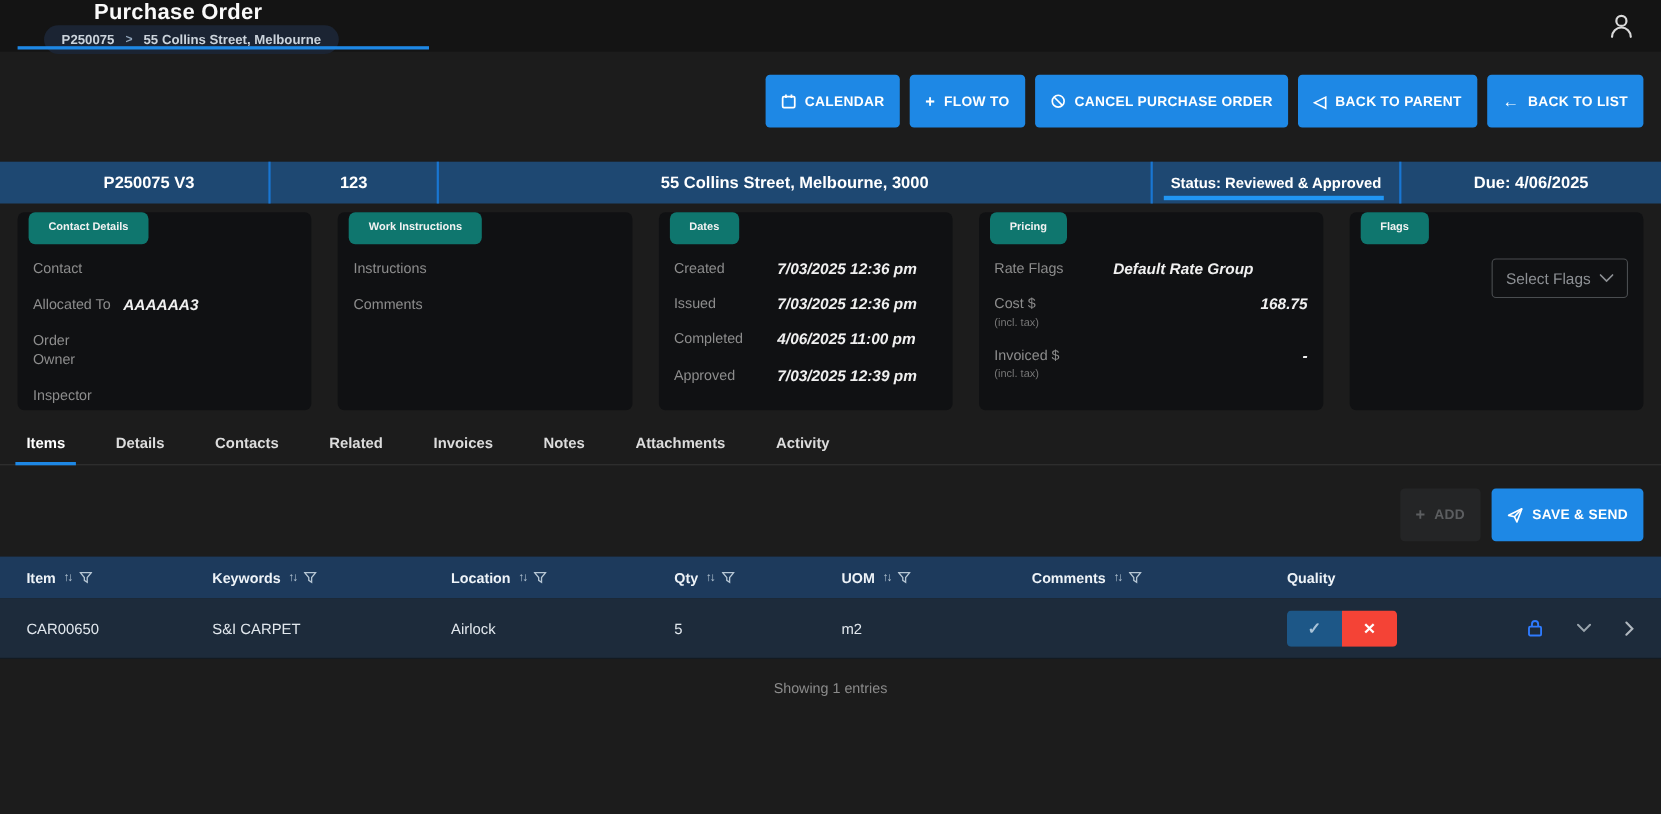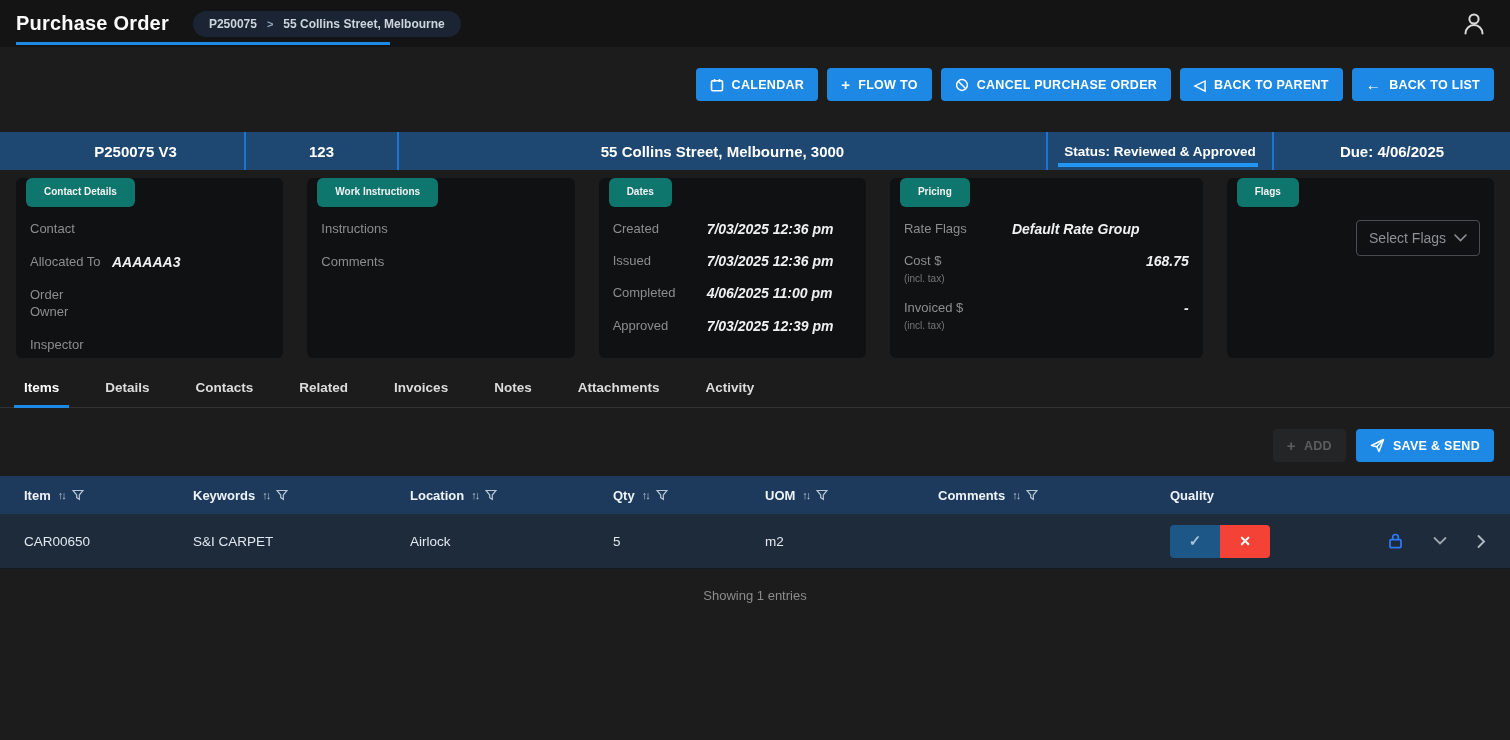"Purchase Order" .topbar-left { flex-direction: none -> column }
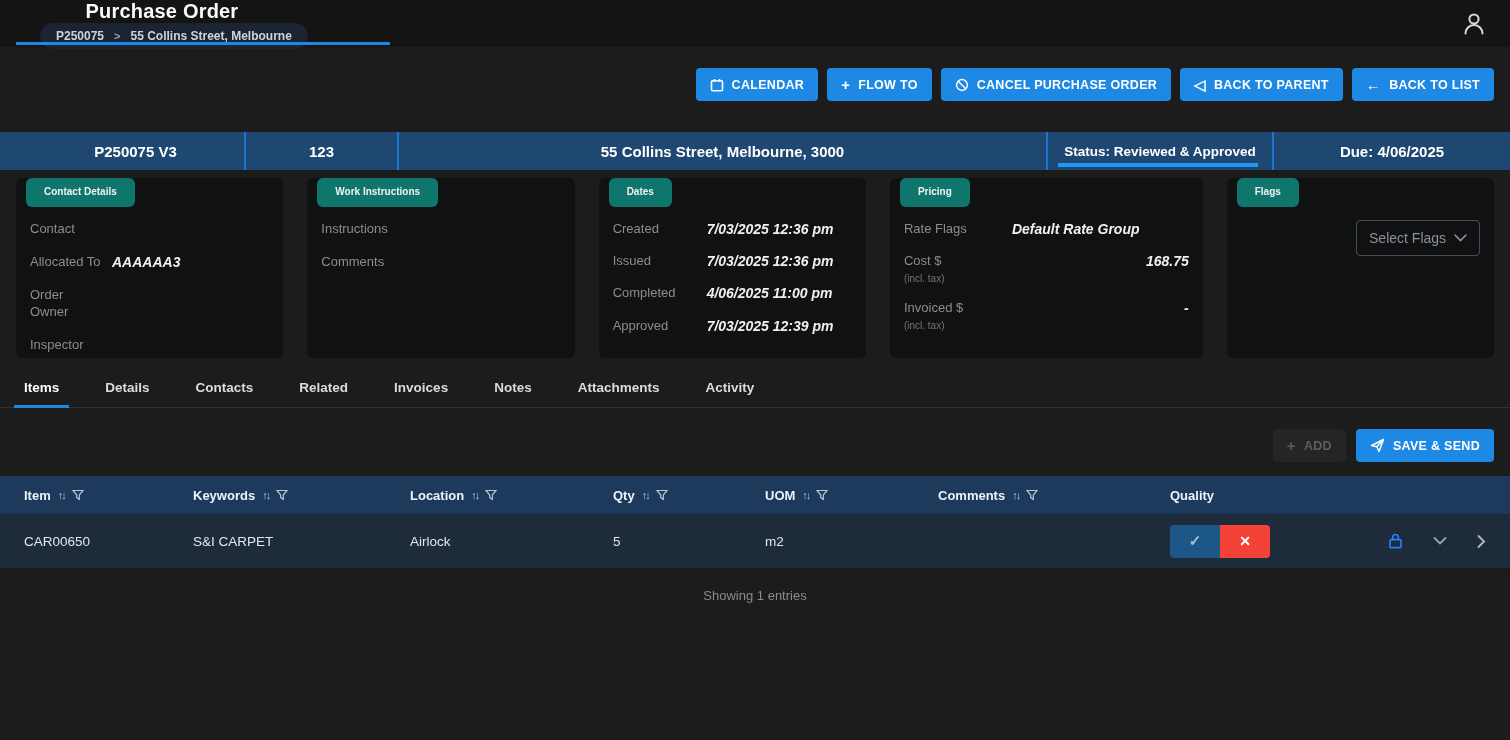"CALENDAR" .btn { height: 33px -> 48px }
